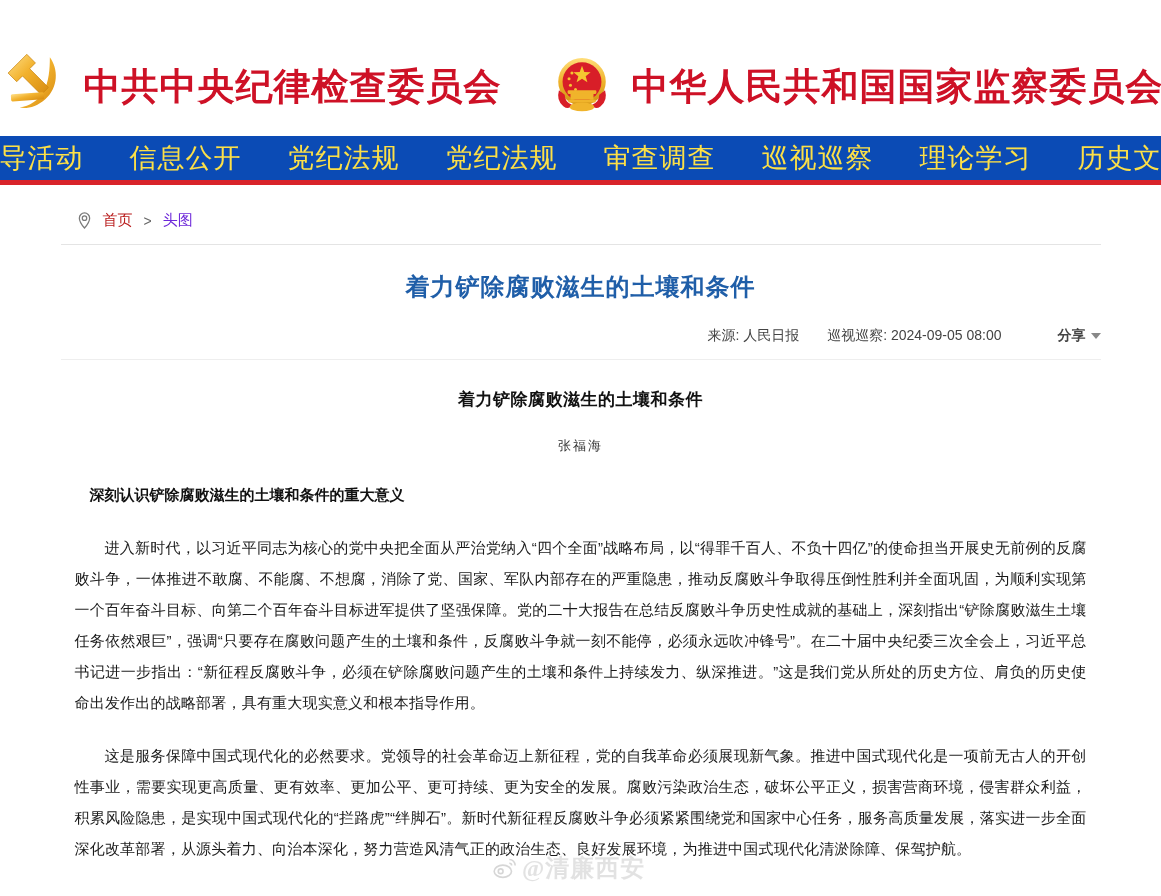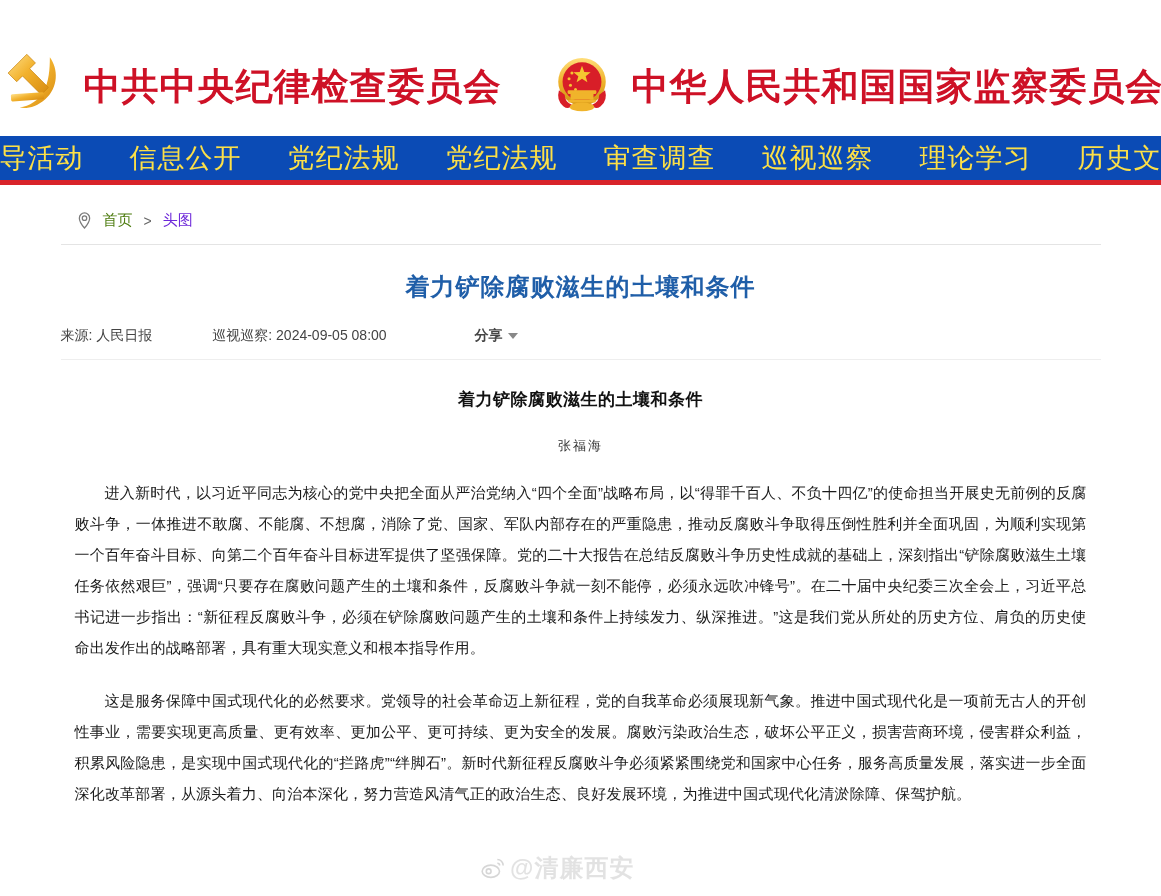"首页" .crumb-link { color: #4d7c0f -> #b91c1c }
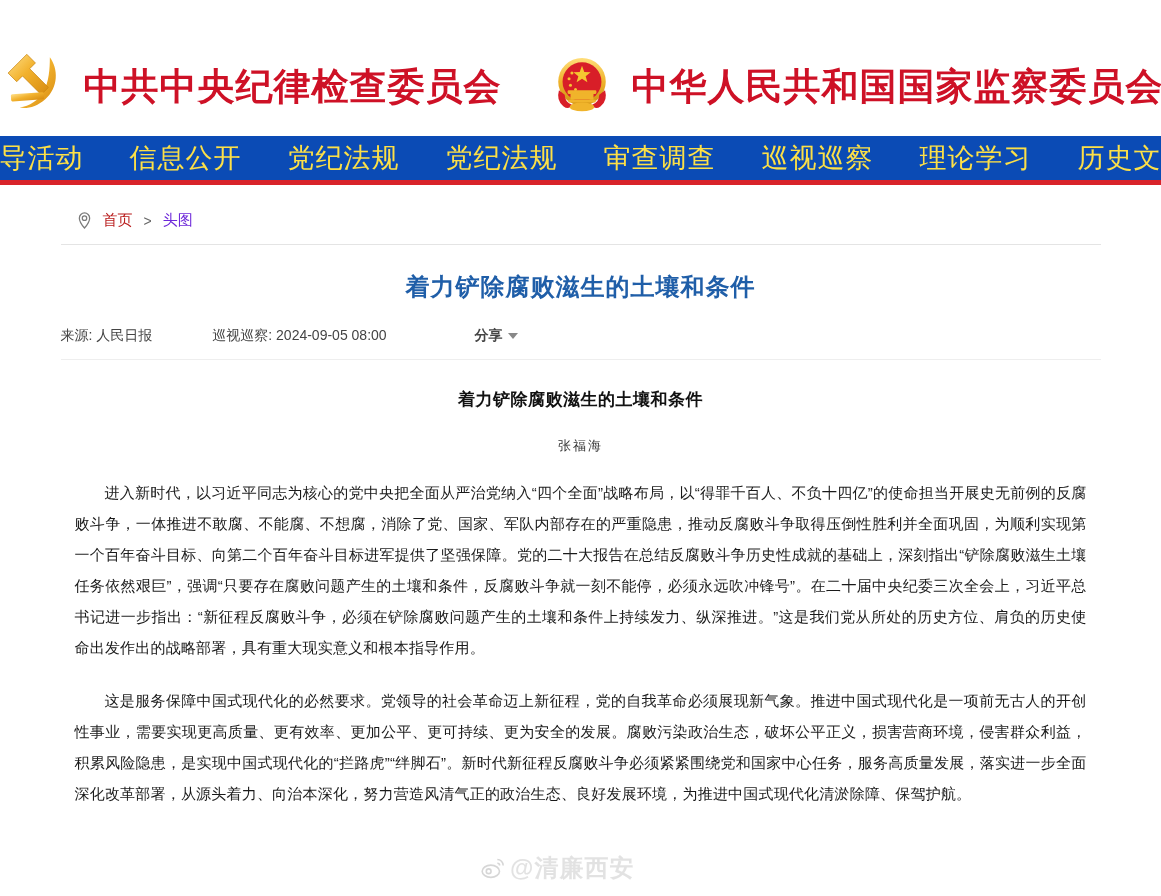"来源: 人民日报" .meta-row { gap: 60px -> 28px; justify-content: flex-start -> flex-end }
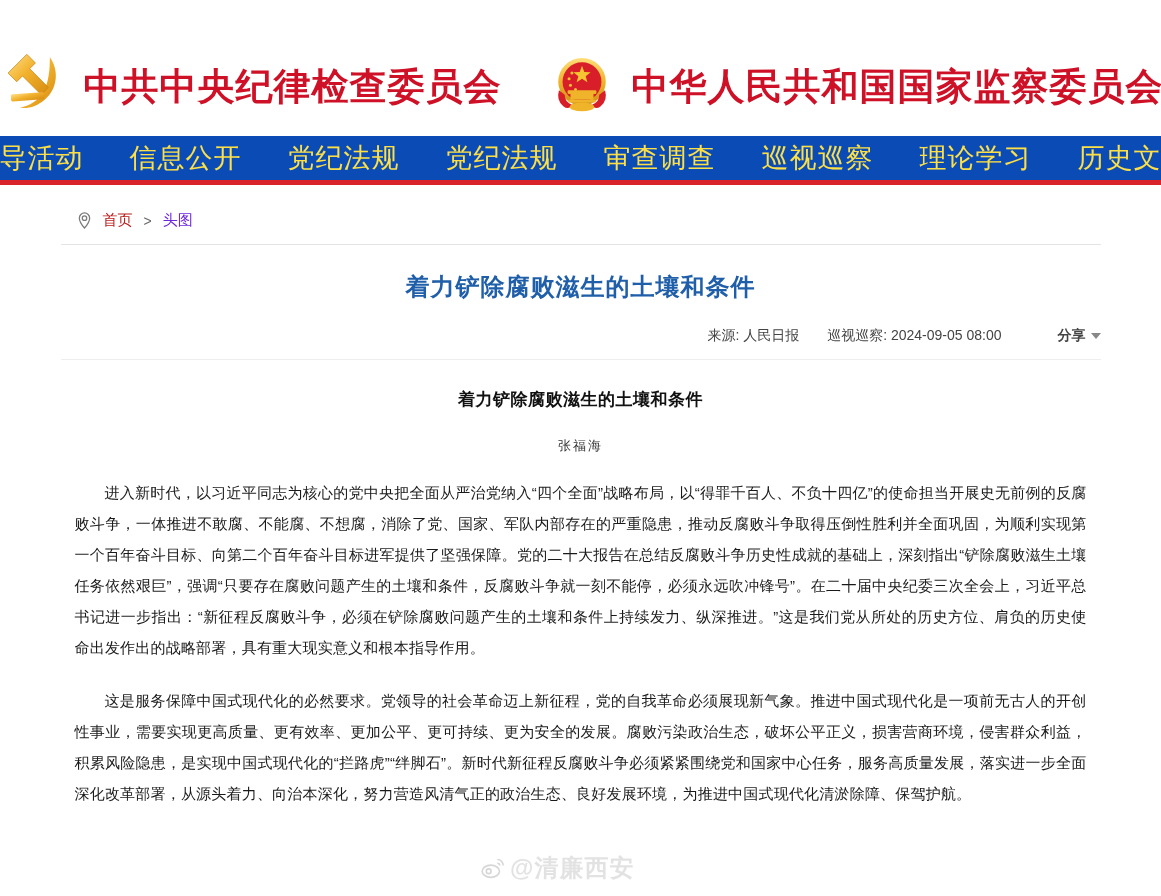"深刻认识铲除腐败滋生的土壤和条件的重大意义" p.subhead { html: none -> <p>深刻认识铲除腐败滋生的土壤和条件的重大意义</p> }
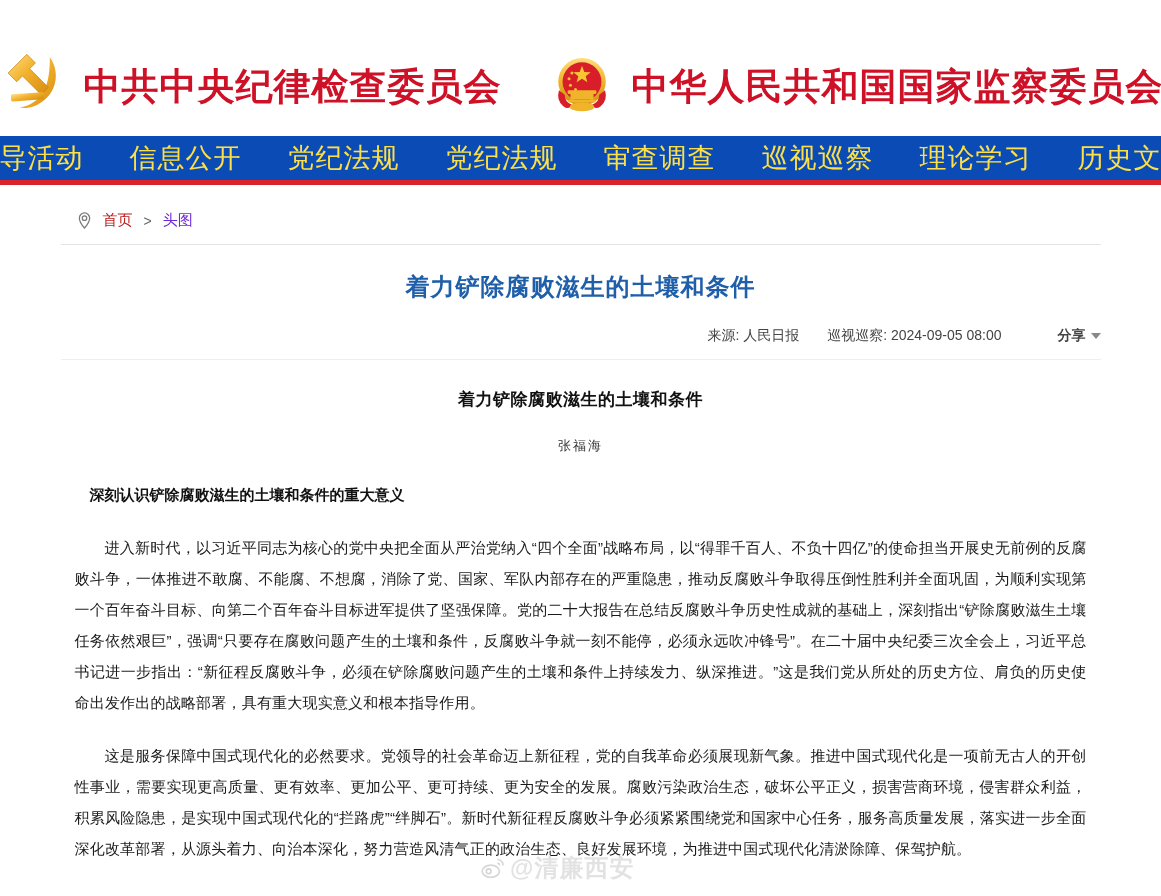"@清廉西安" .watermark { font-family: none -> Liberation Serif, serif; left: 480px -> 492px }
